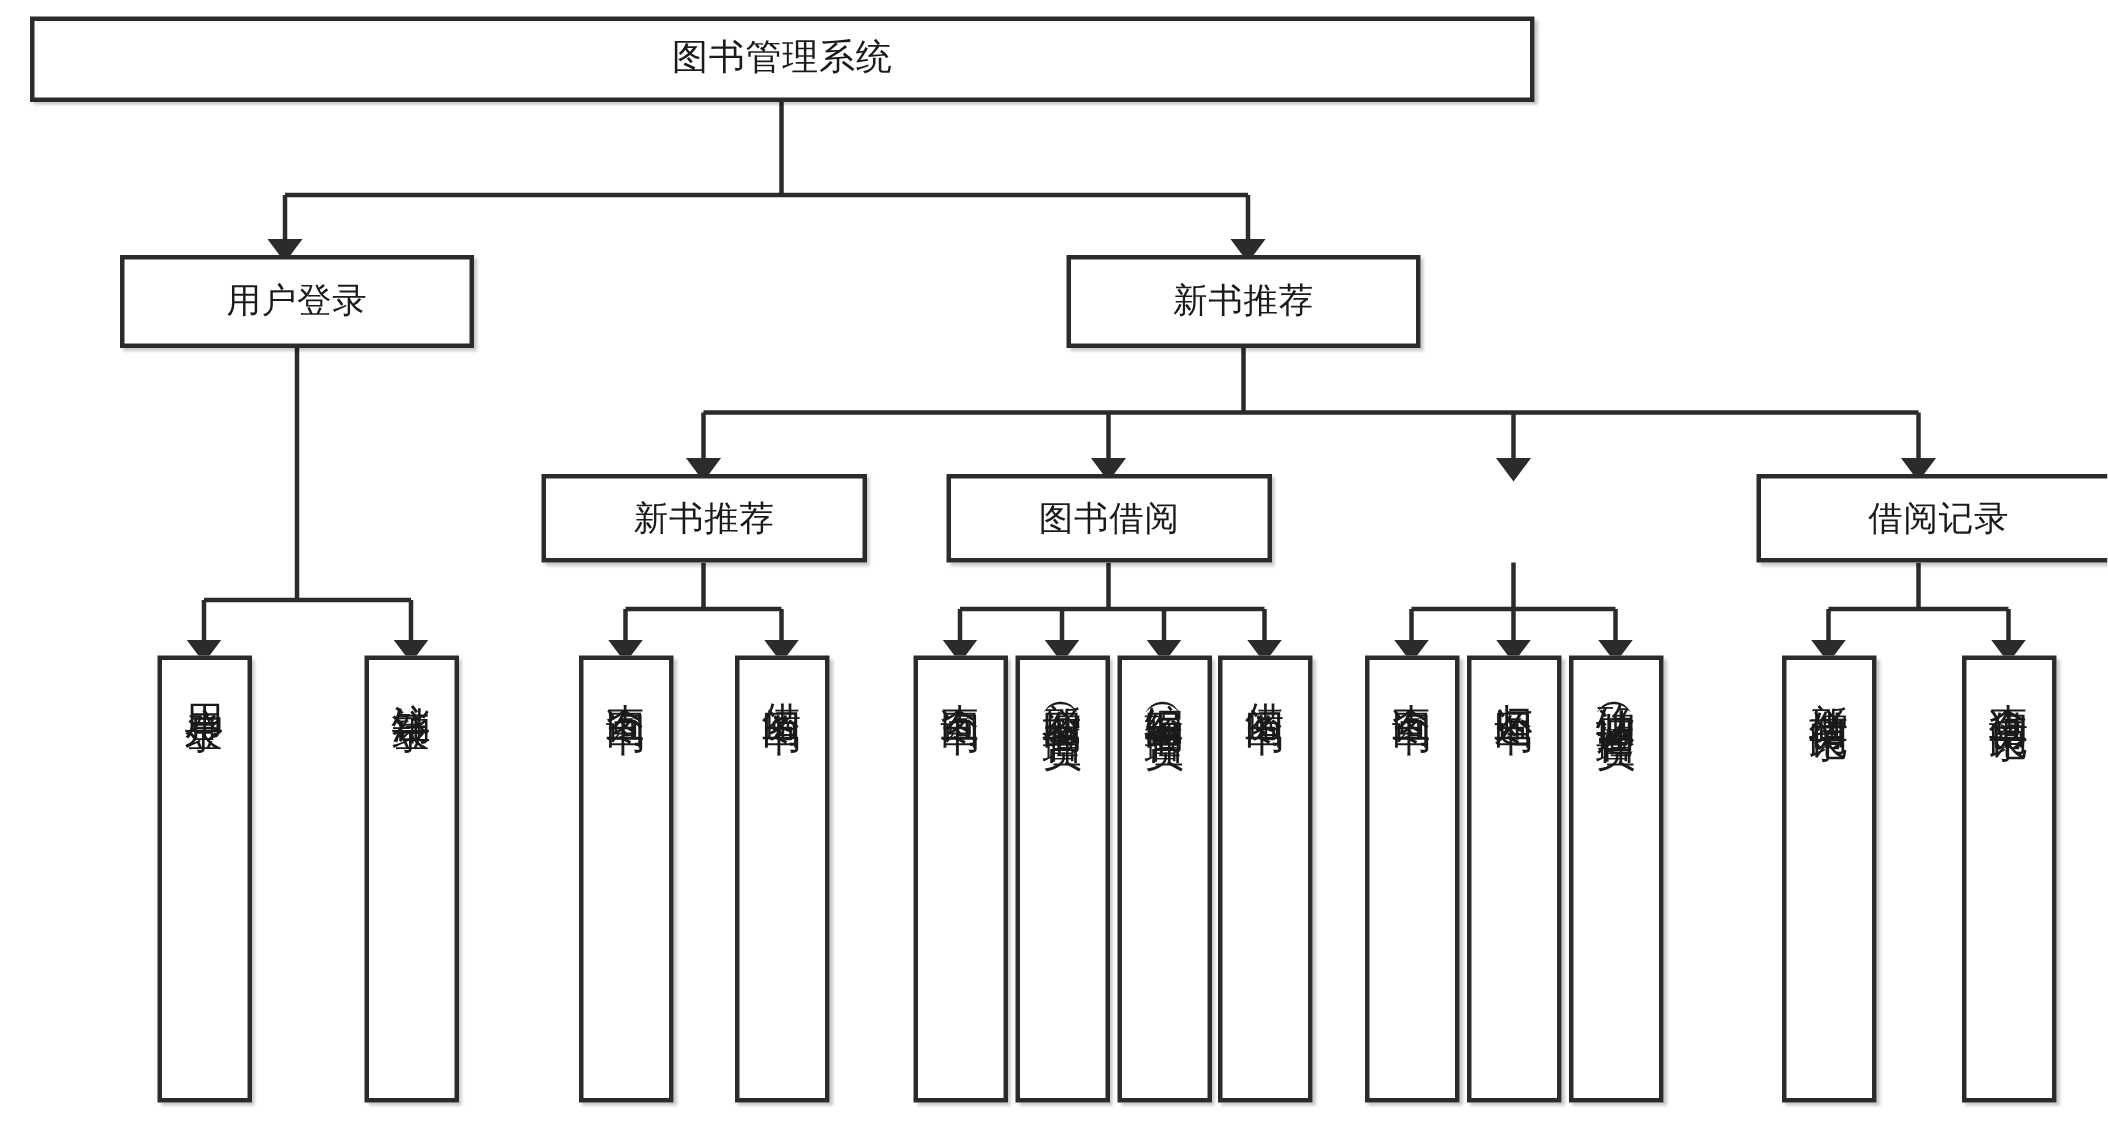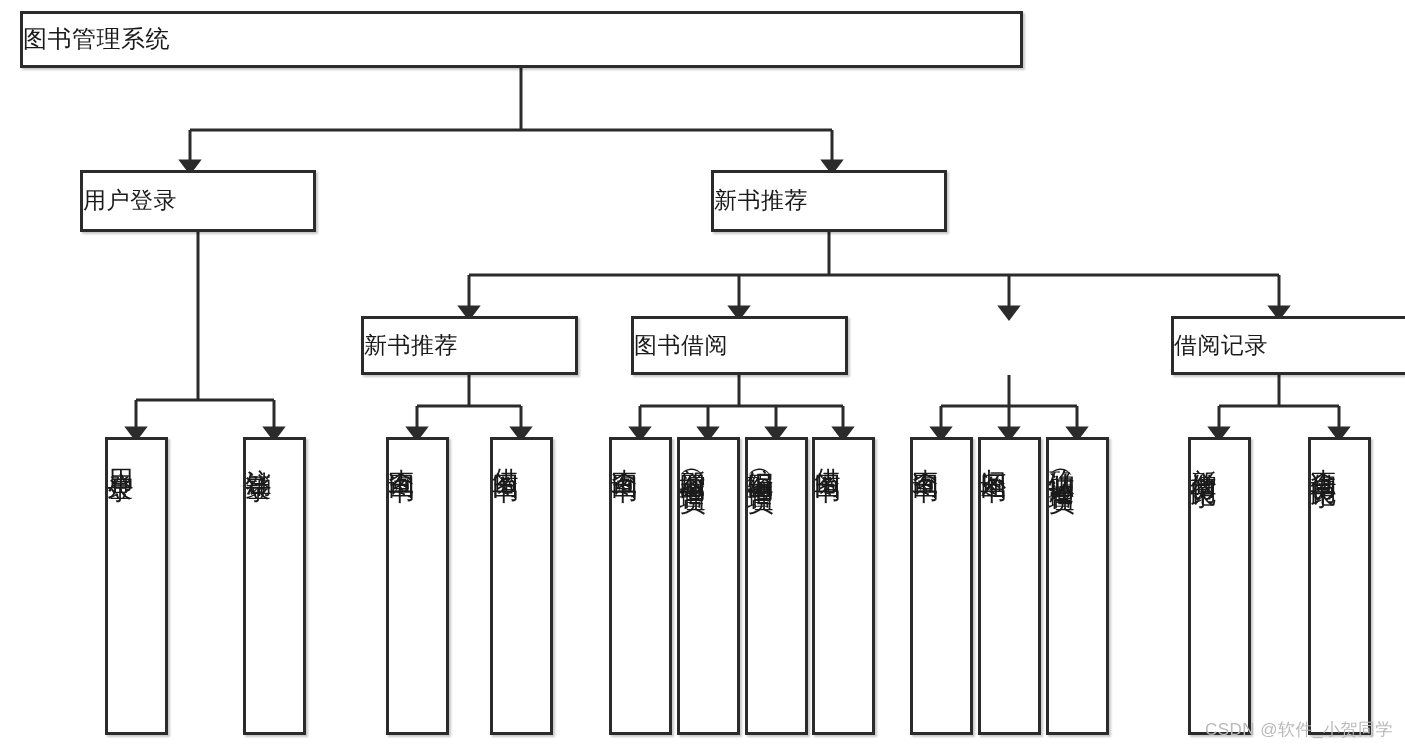"图书管理系统" .node { justify-content: none -> center }
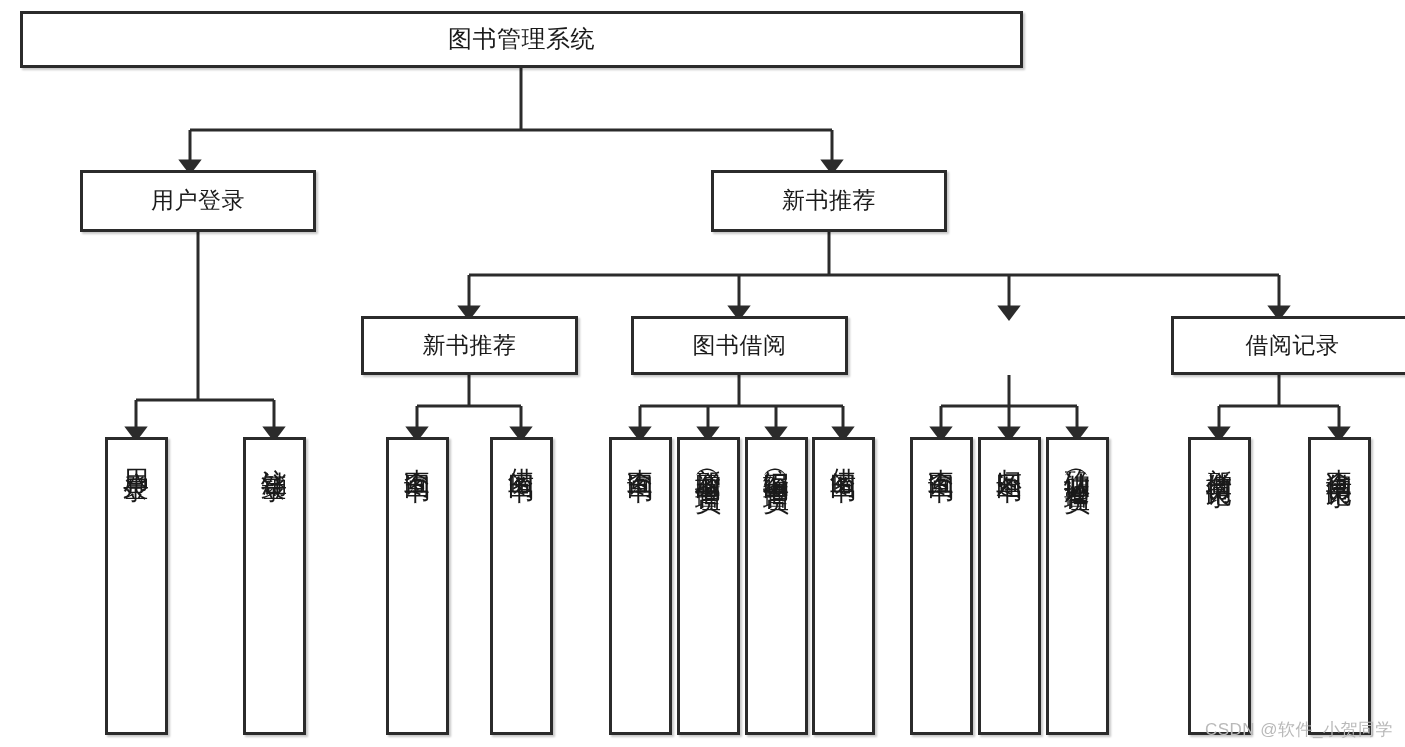"CSDN @软件_小贺同学" div { html: <div>CSDN @软件_小贺同学</div> -> none }
